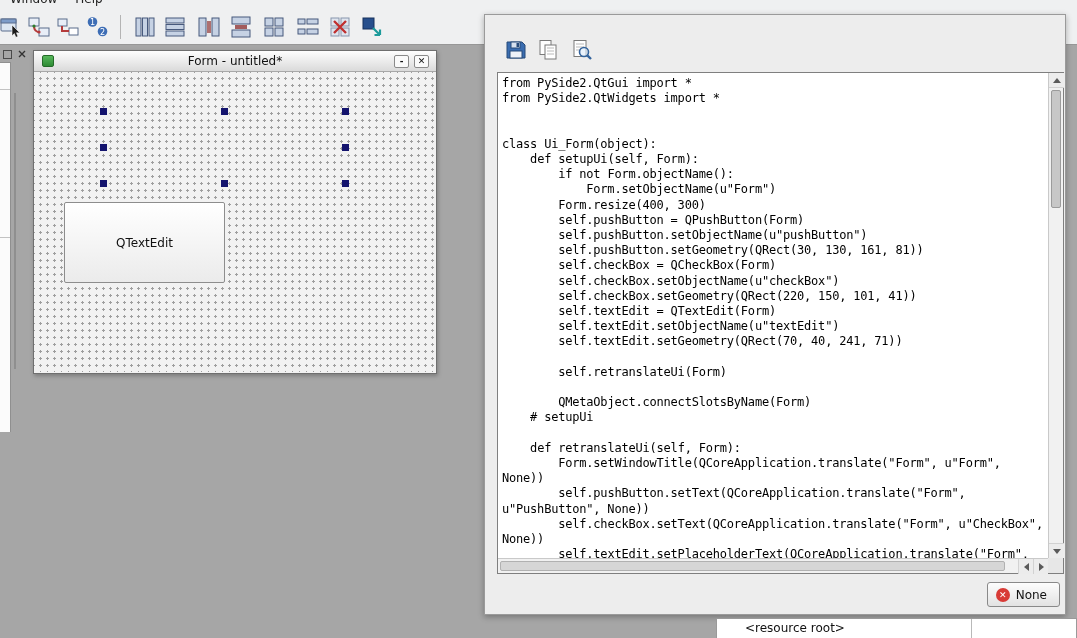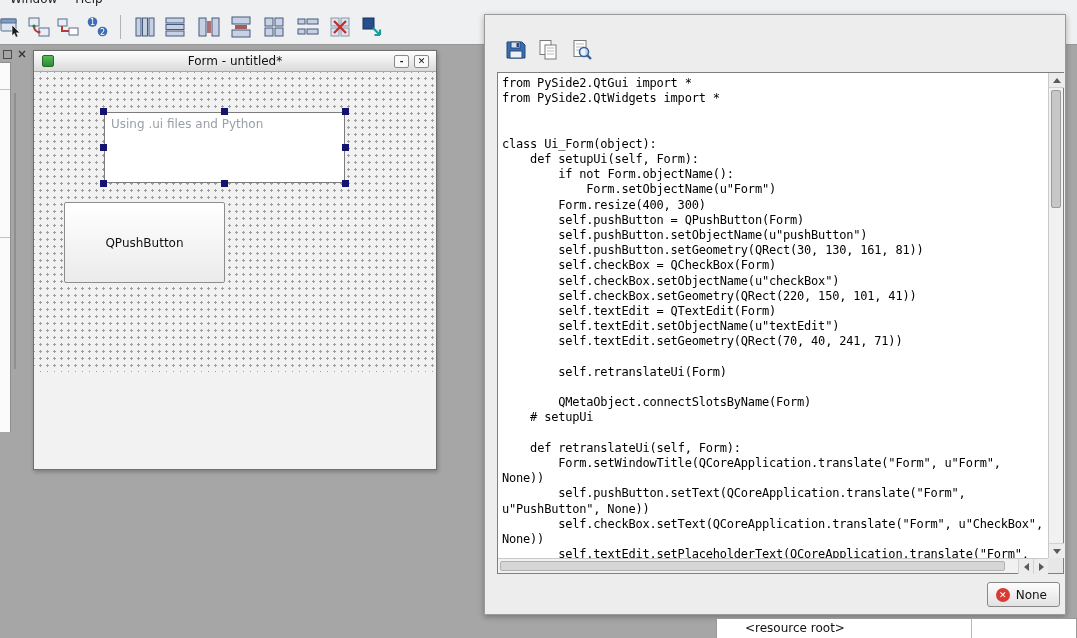"Form - untitled*" .form-window { height: 420px -> 324px }
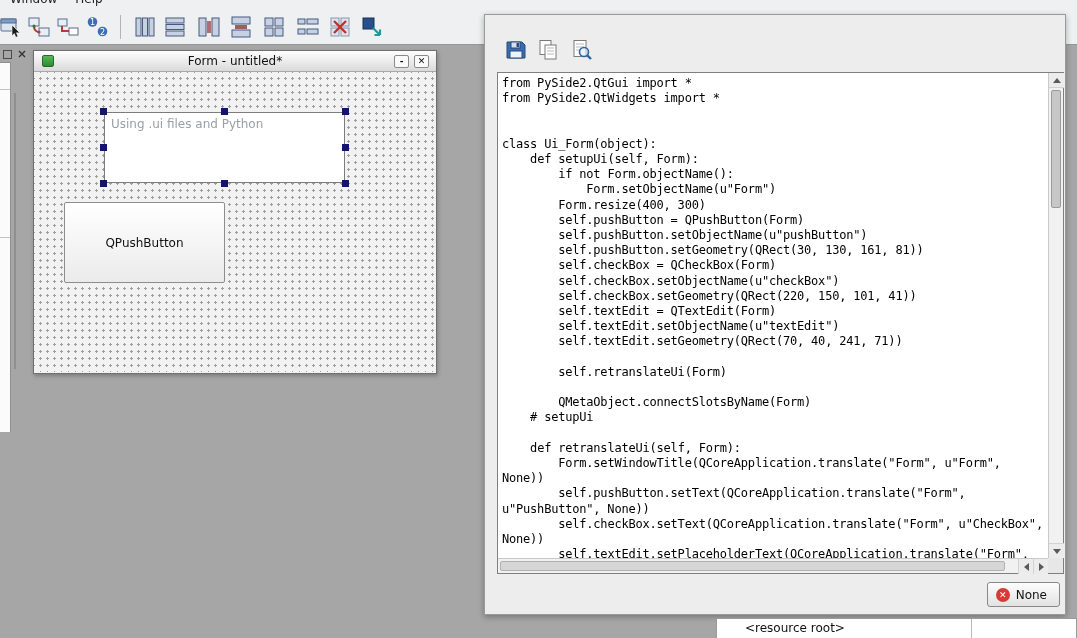"Using .ui files and Python" div.w-textedit { html: <div> <div>Using .ui files and Python</div> </div> -> none }
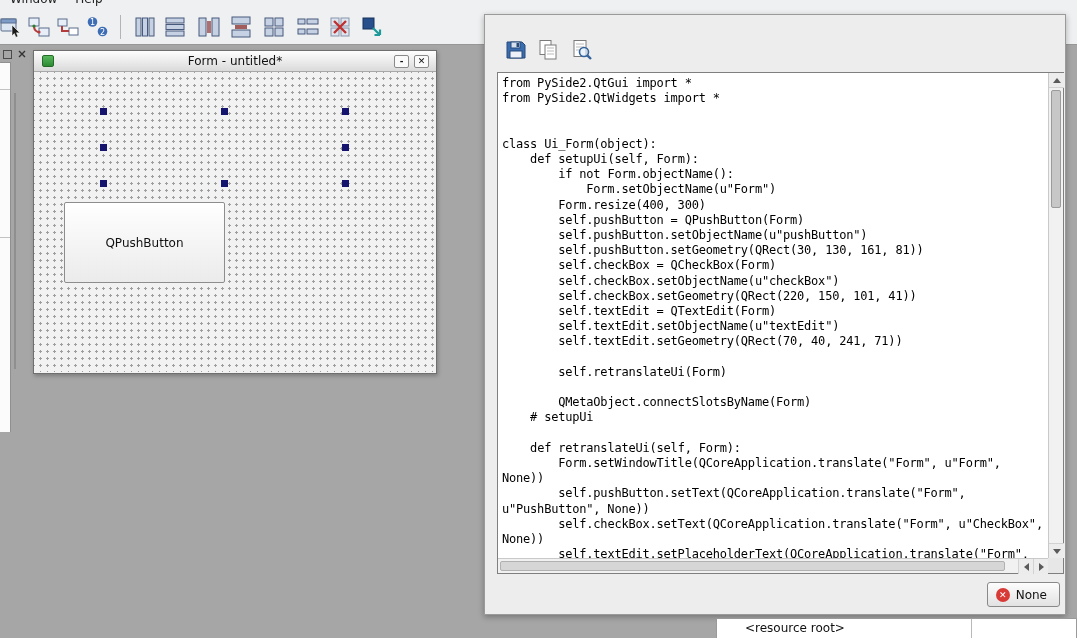"QPushButton" div.w-pushbutton { text: QPushButton -> QTextEdit }
